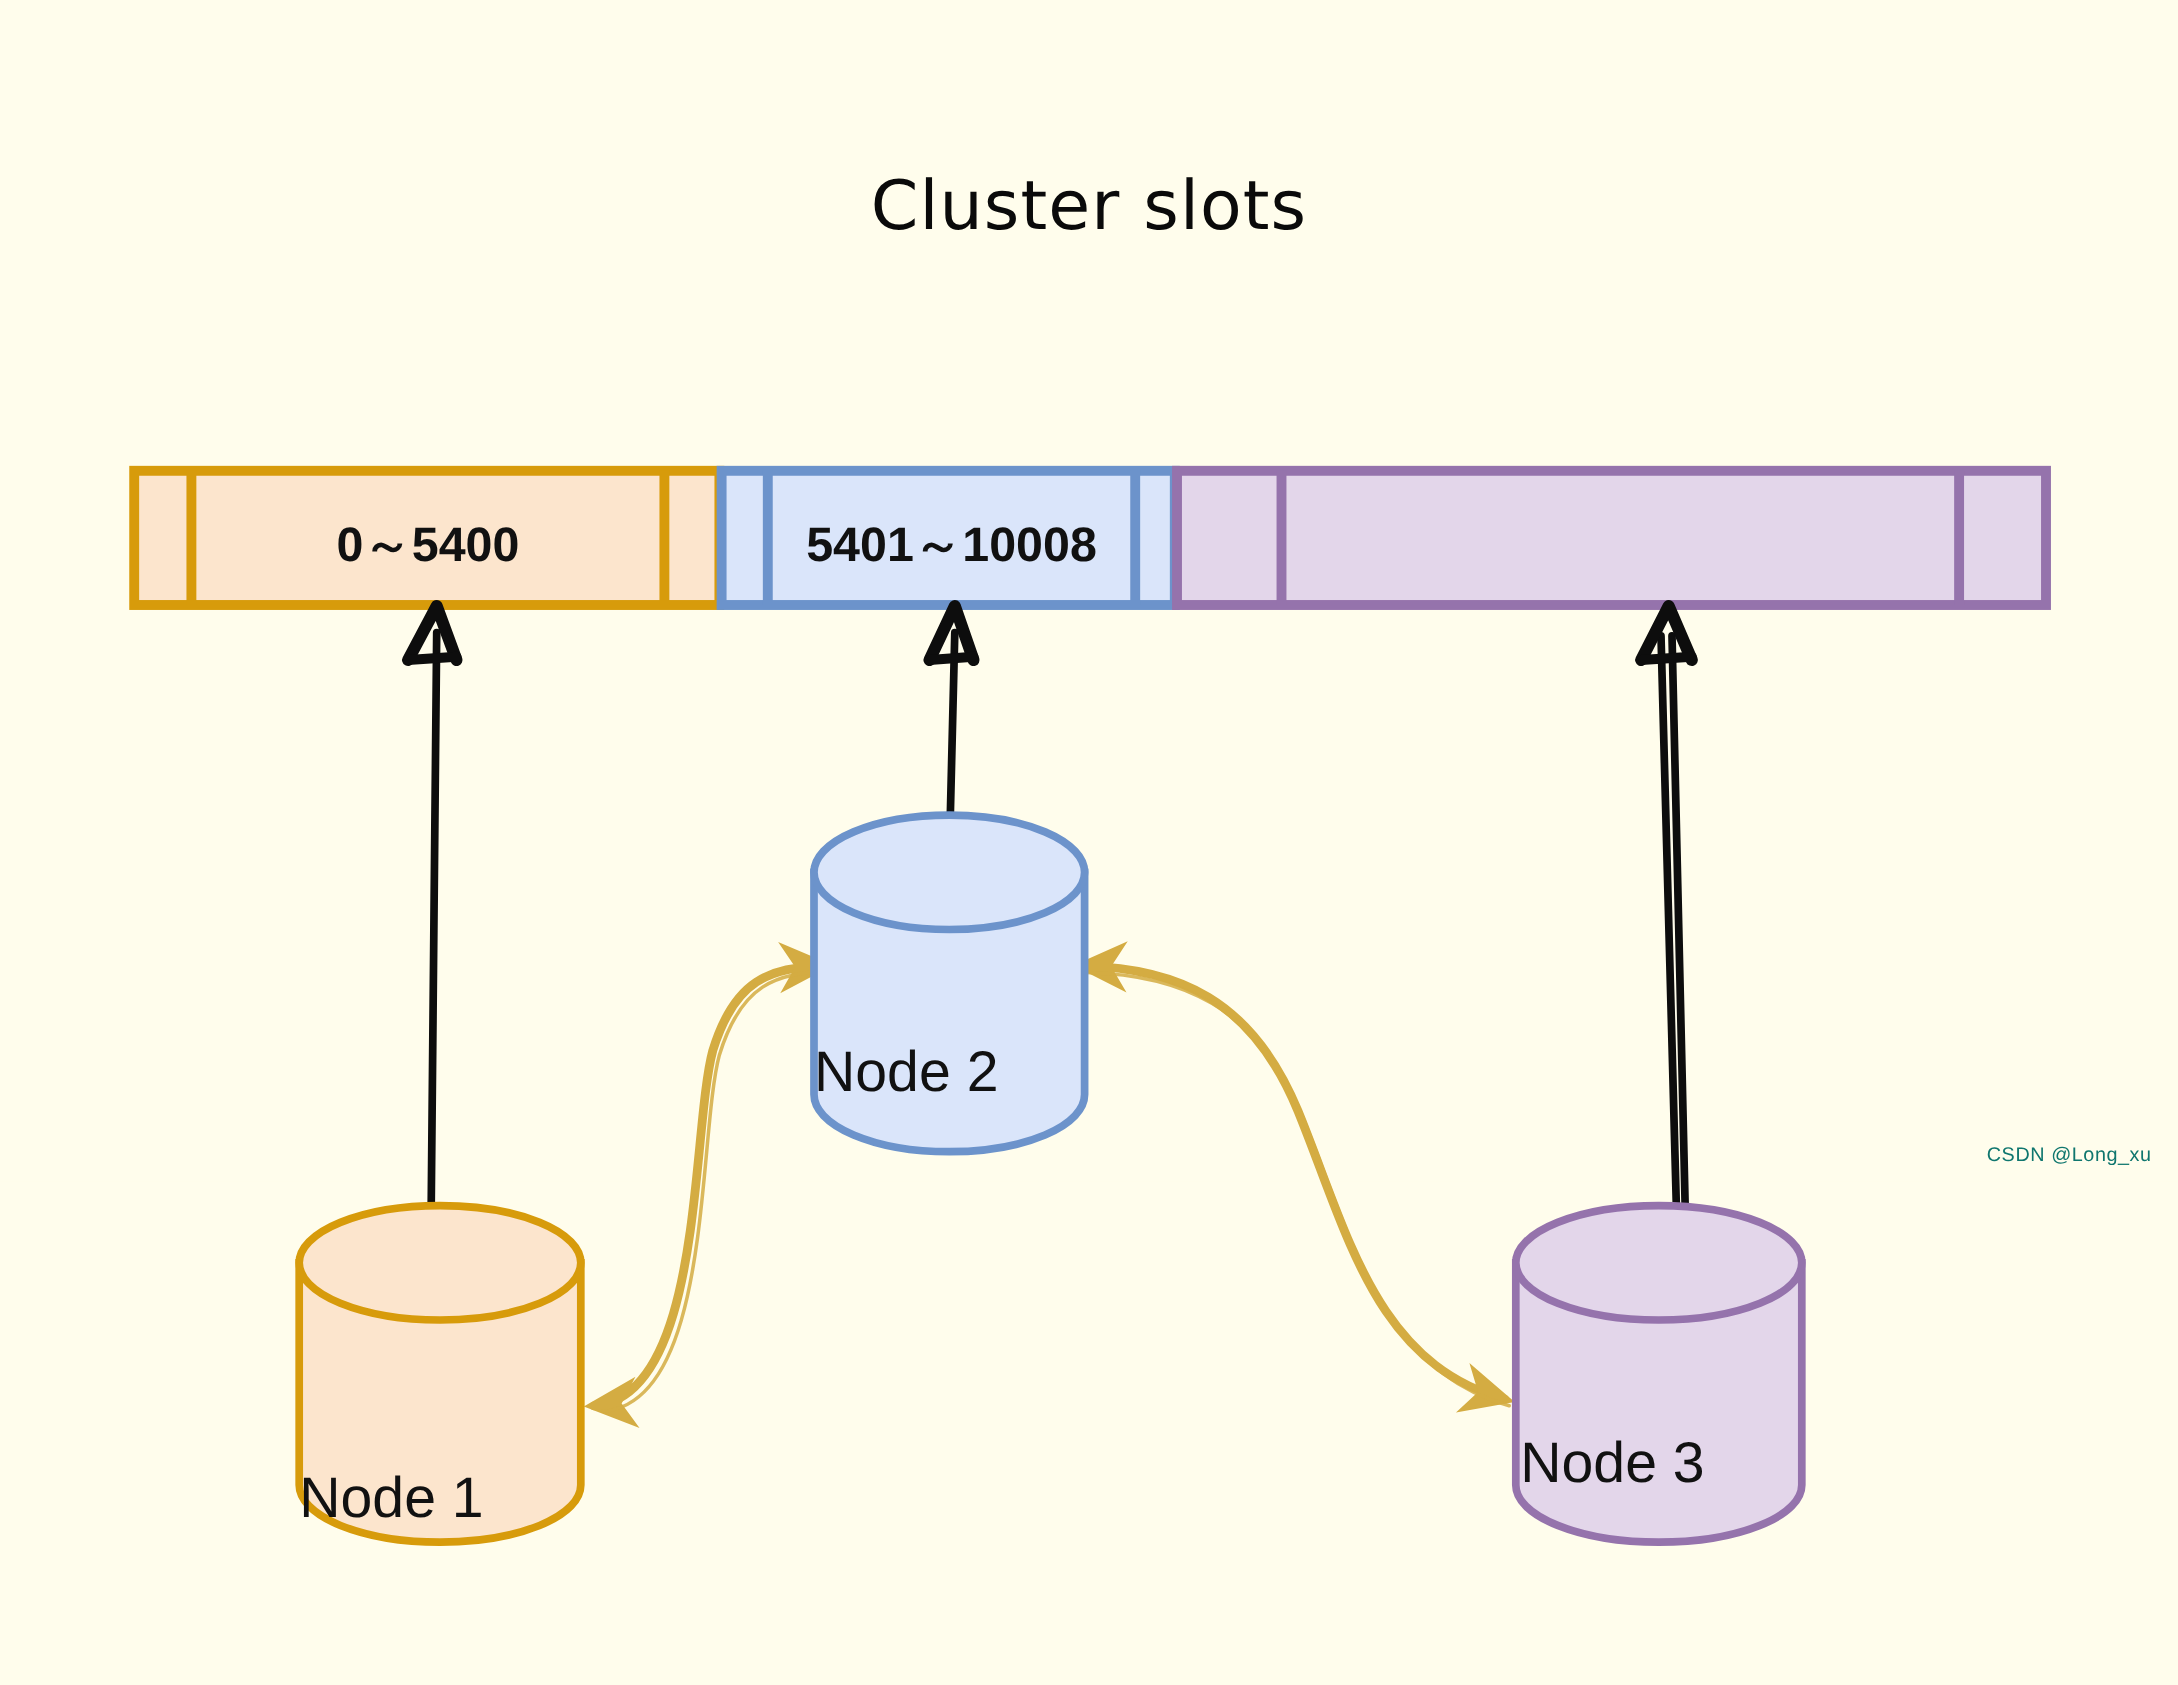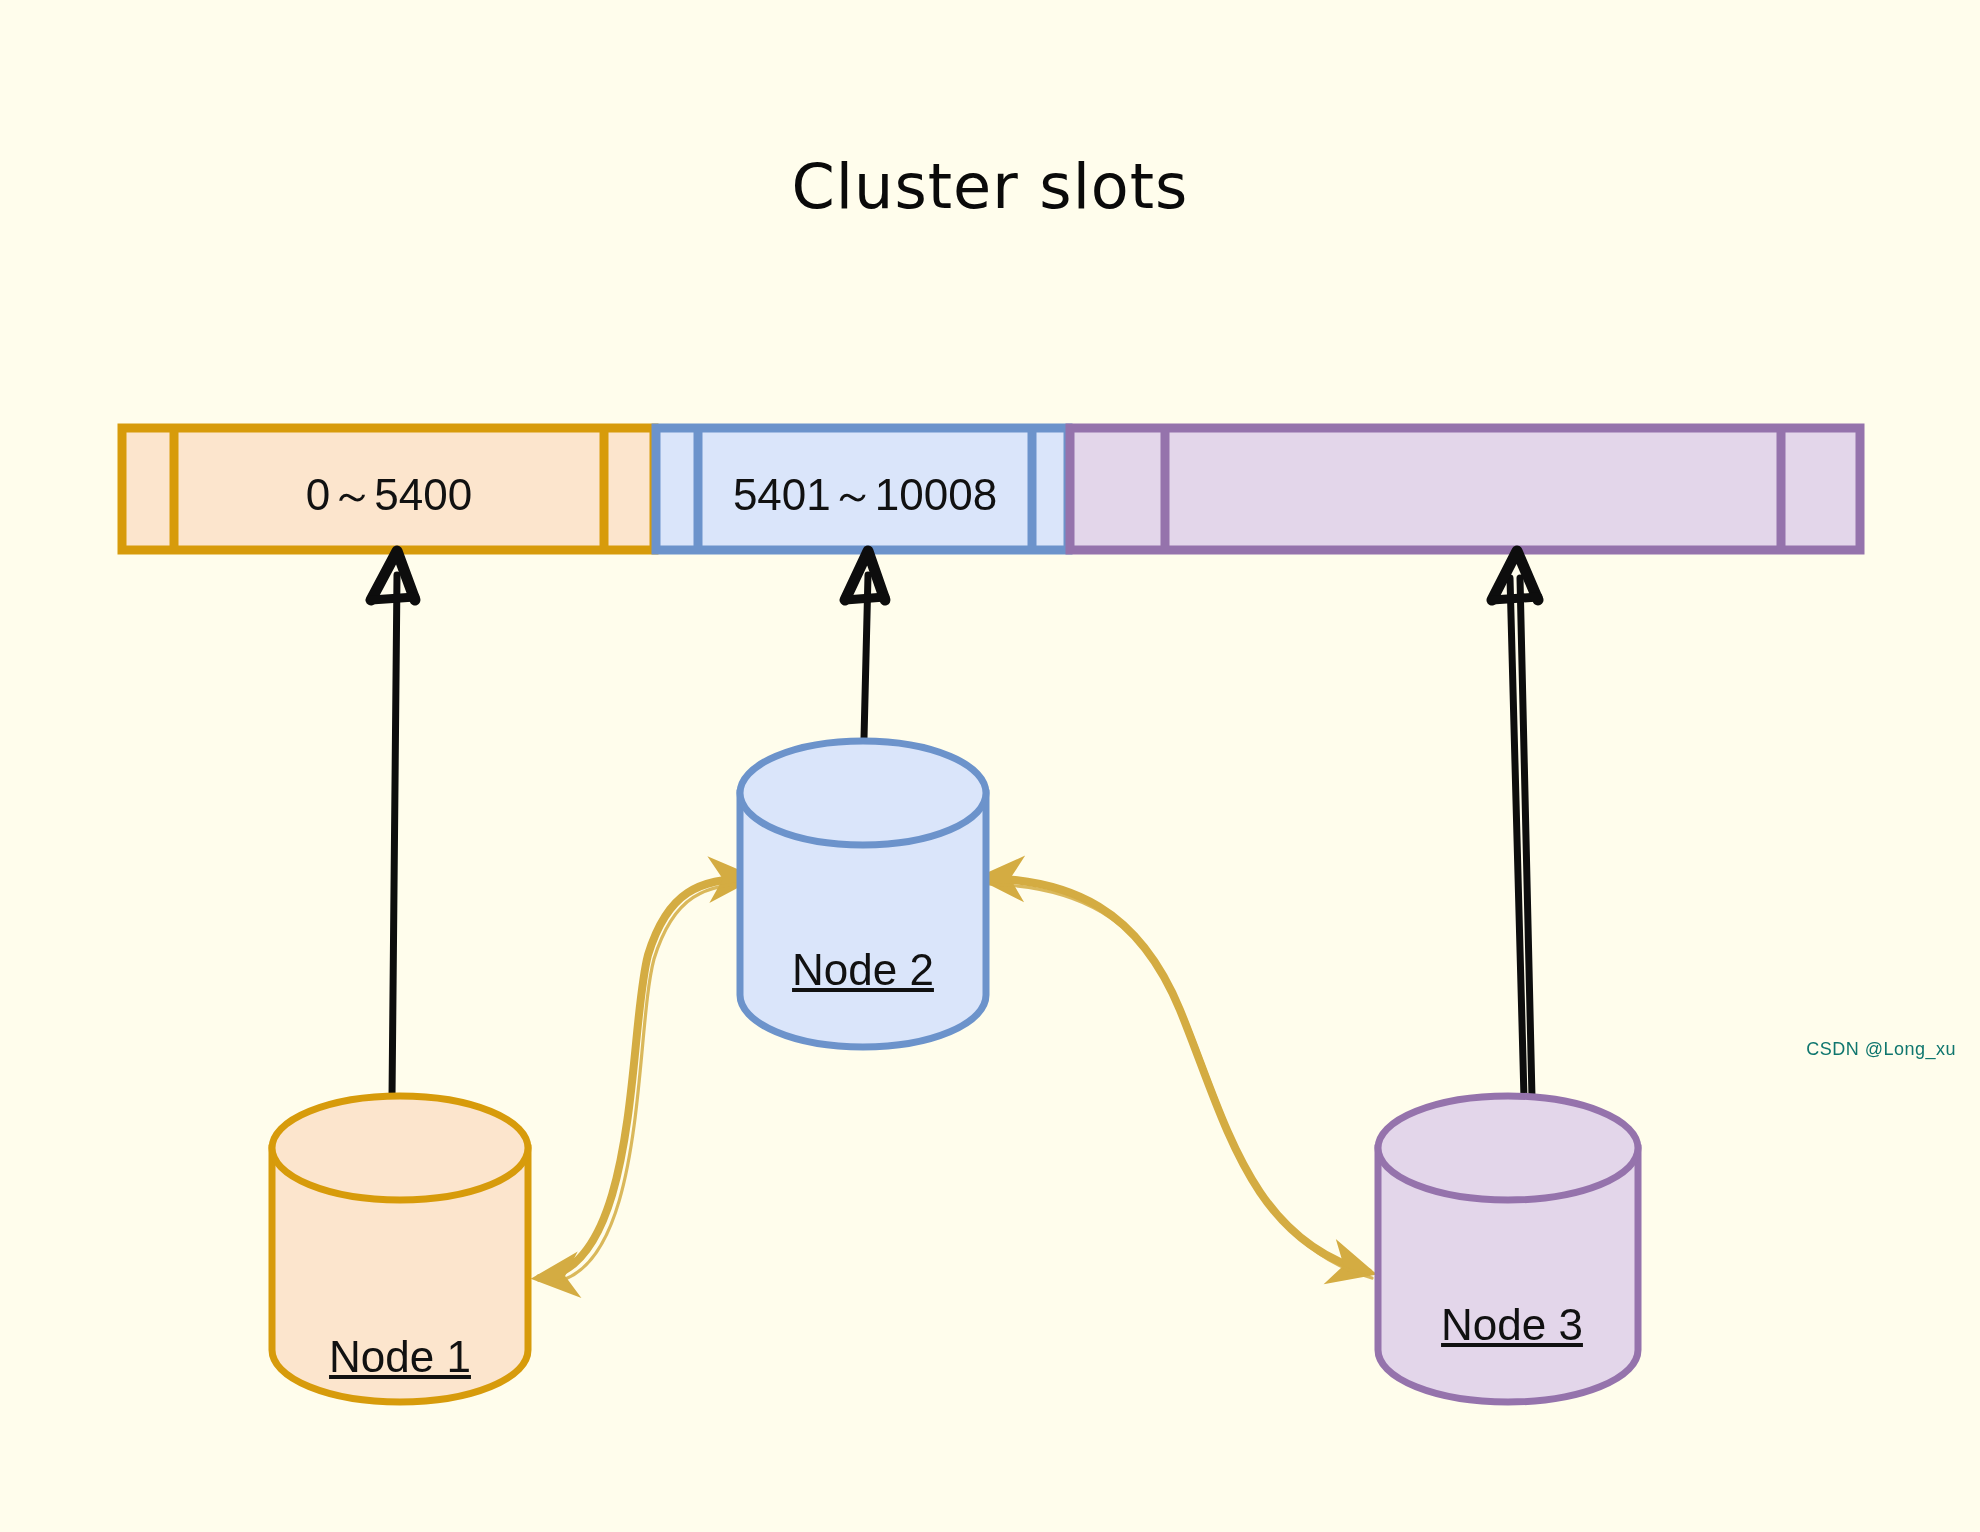"0～5400" .slot-label { font-weight: none -> bold }
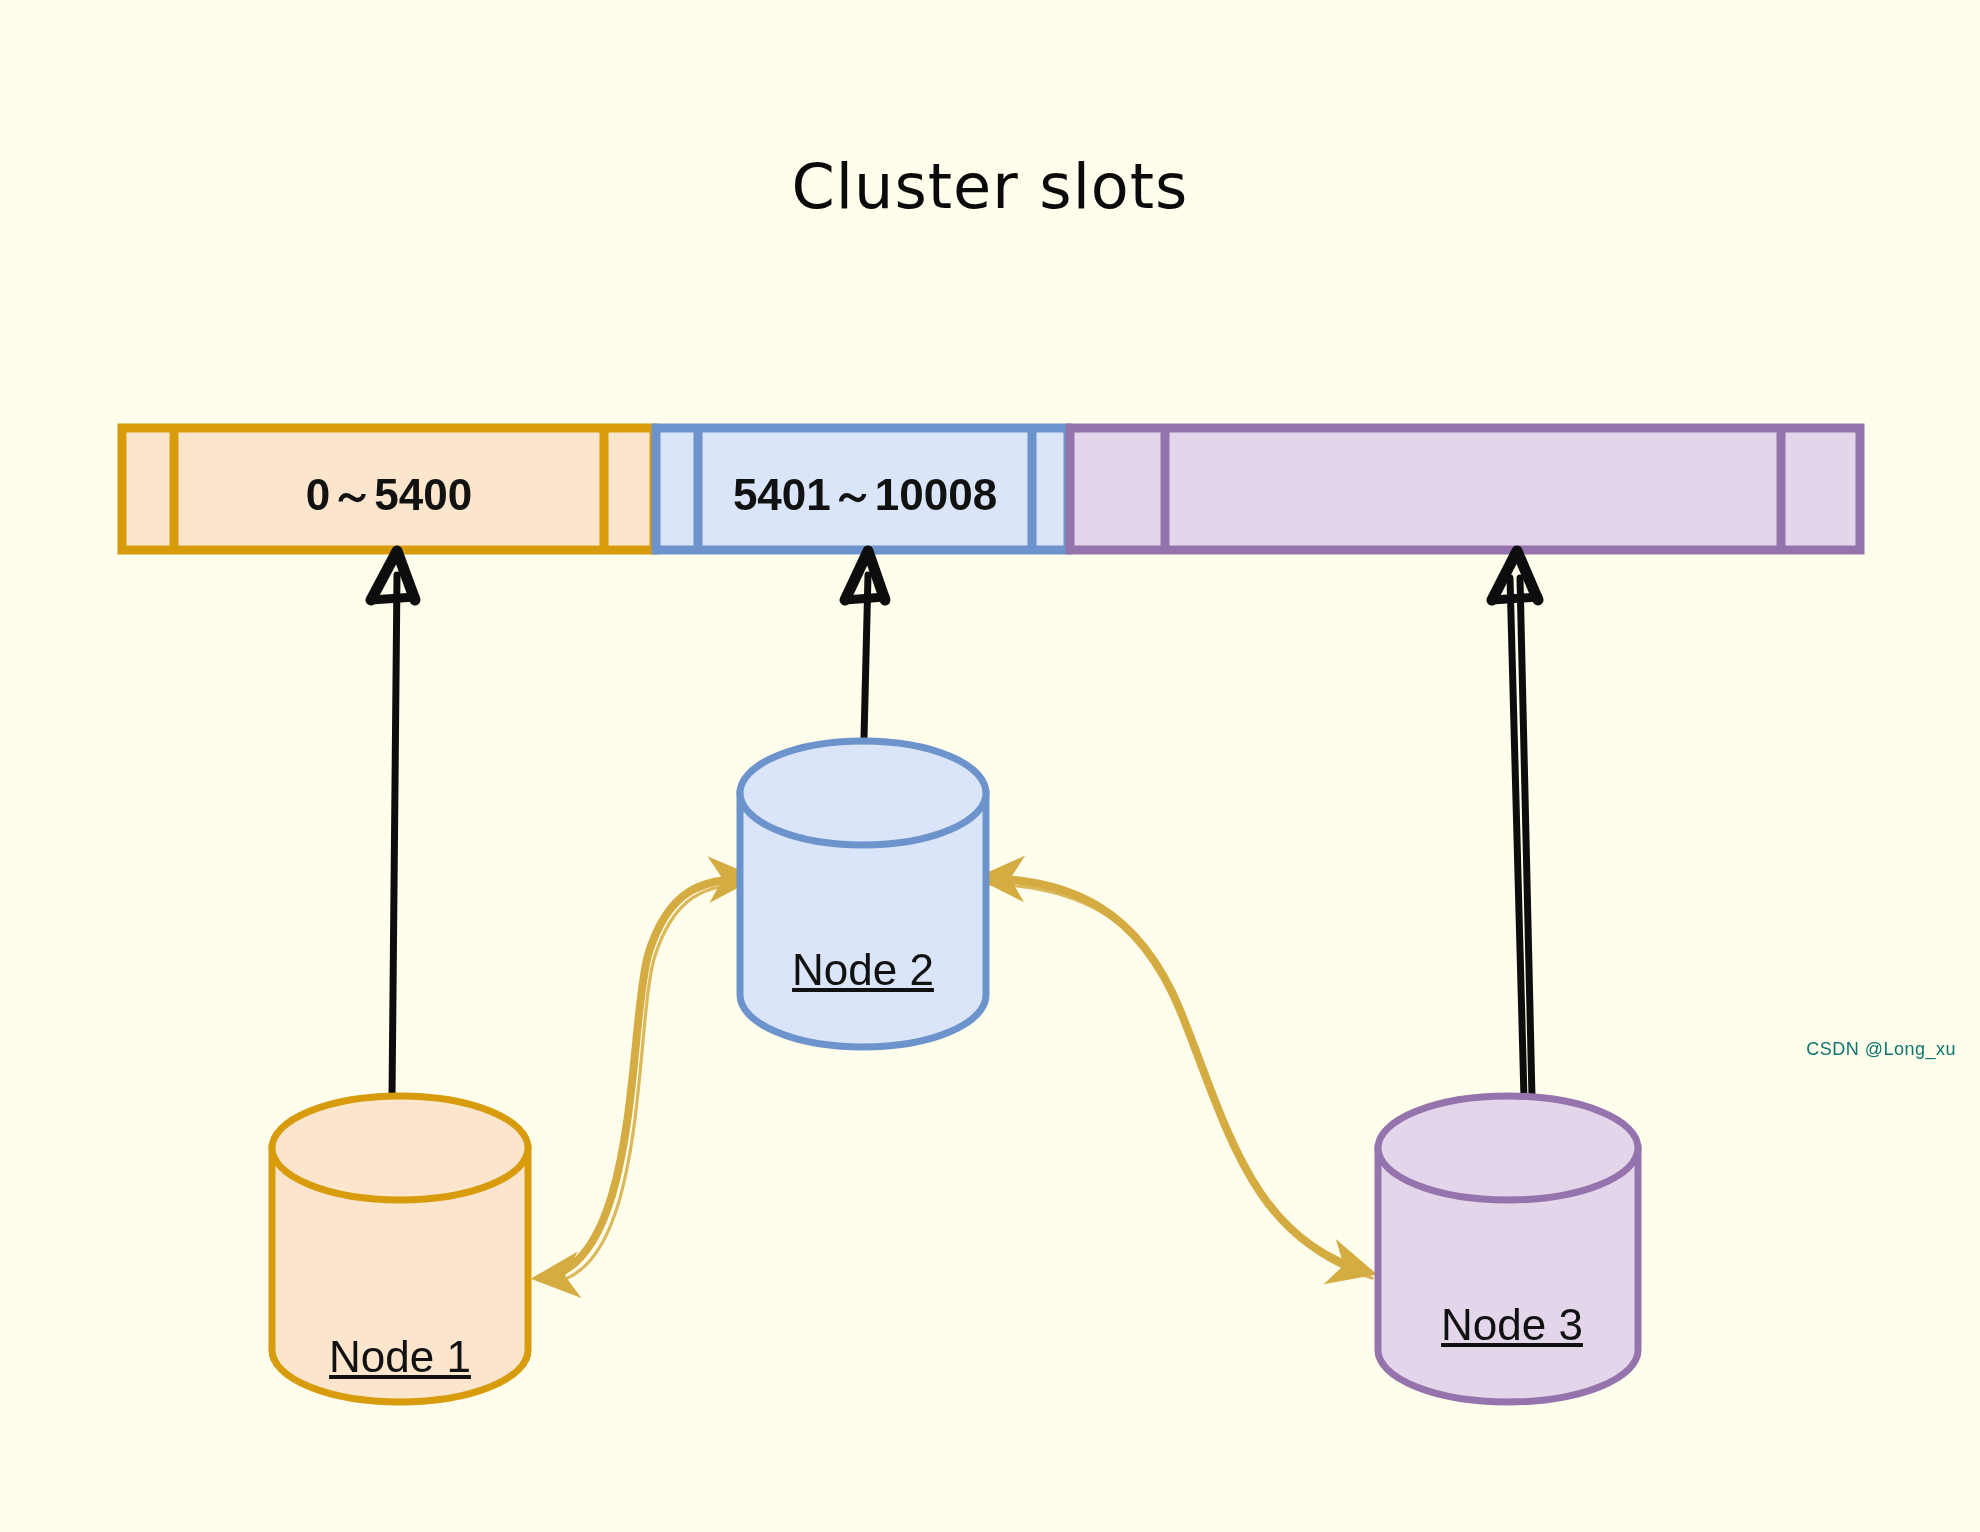"Node 2" .node-label { font-size: 44px -> 52px; text-align: center -> left; text-decoration: underline -> none }
